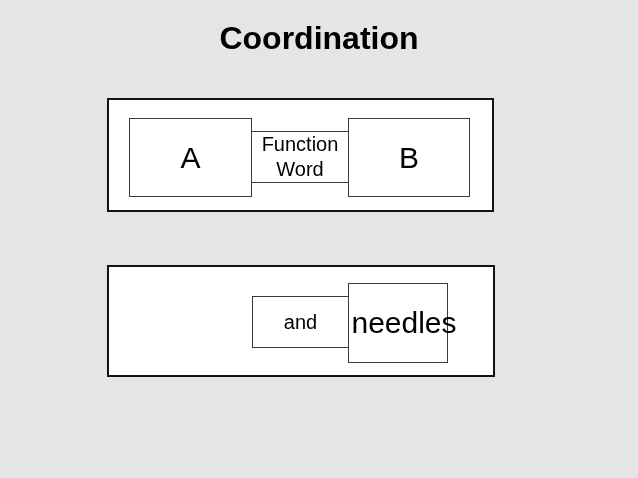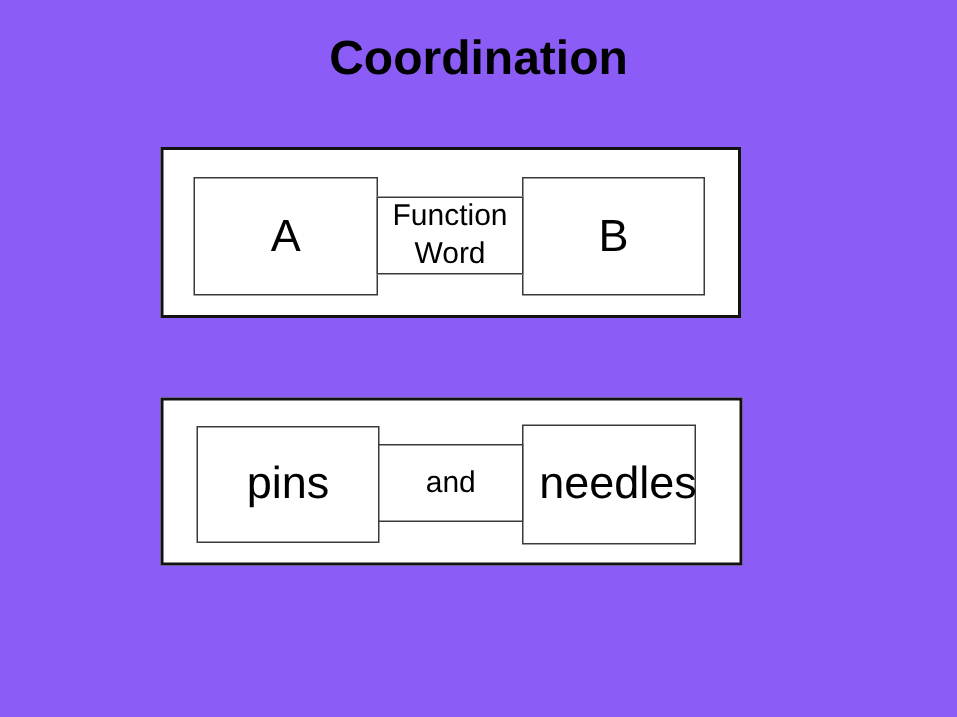"Coordination" .slide { background: #8b5cf6 -> #e5e5e5 }
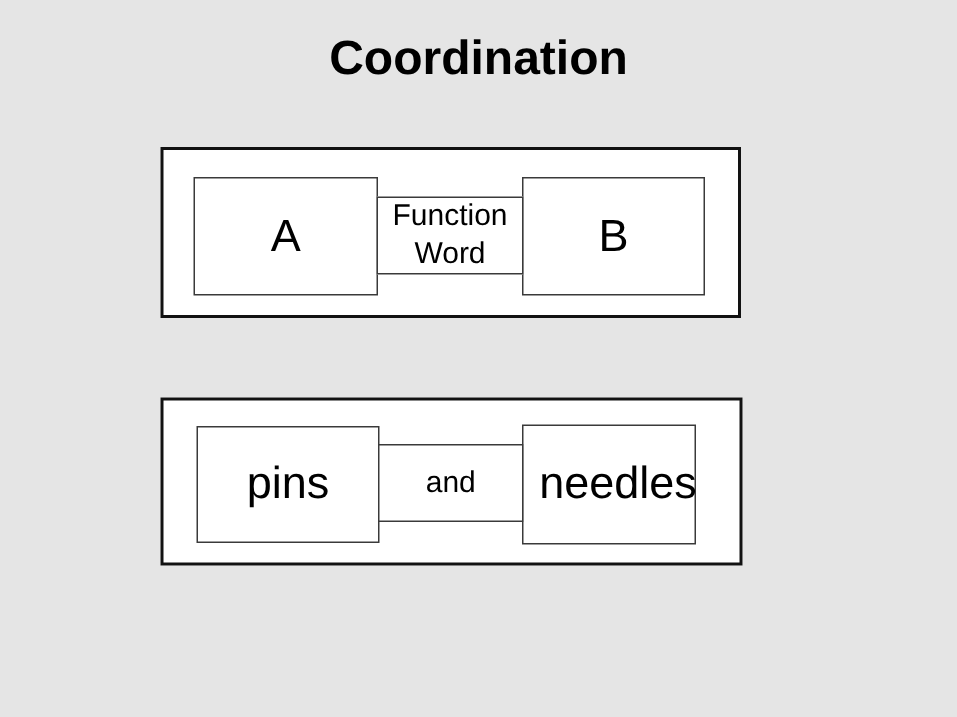"pins" div.box { html: <div> <span>pins</span> </div> -> none }
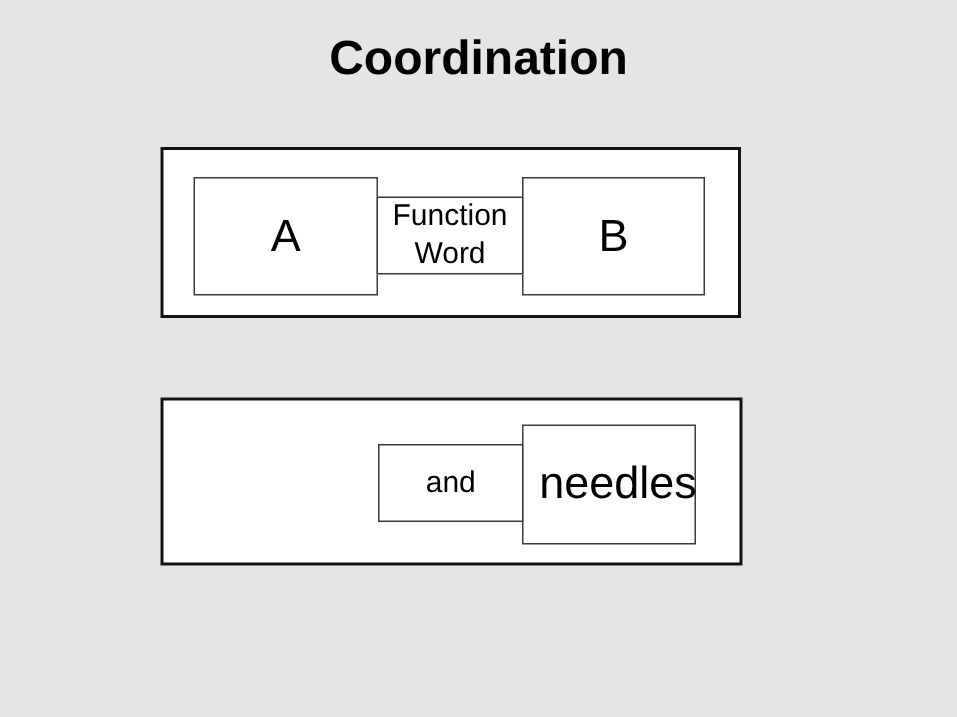"needles" .frame-2 .box-right { width: 116px -> 100px }
